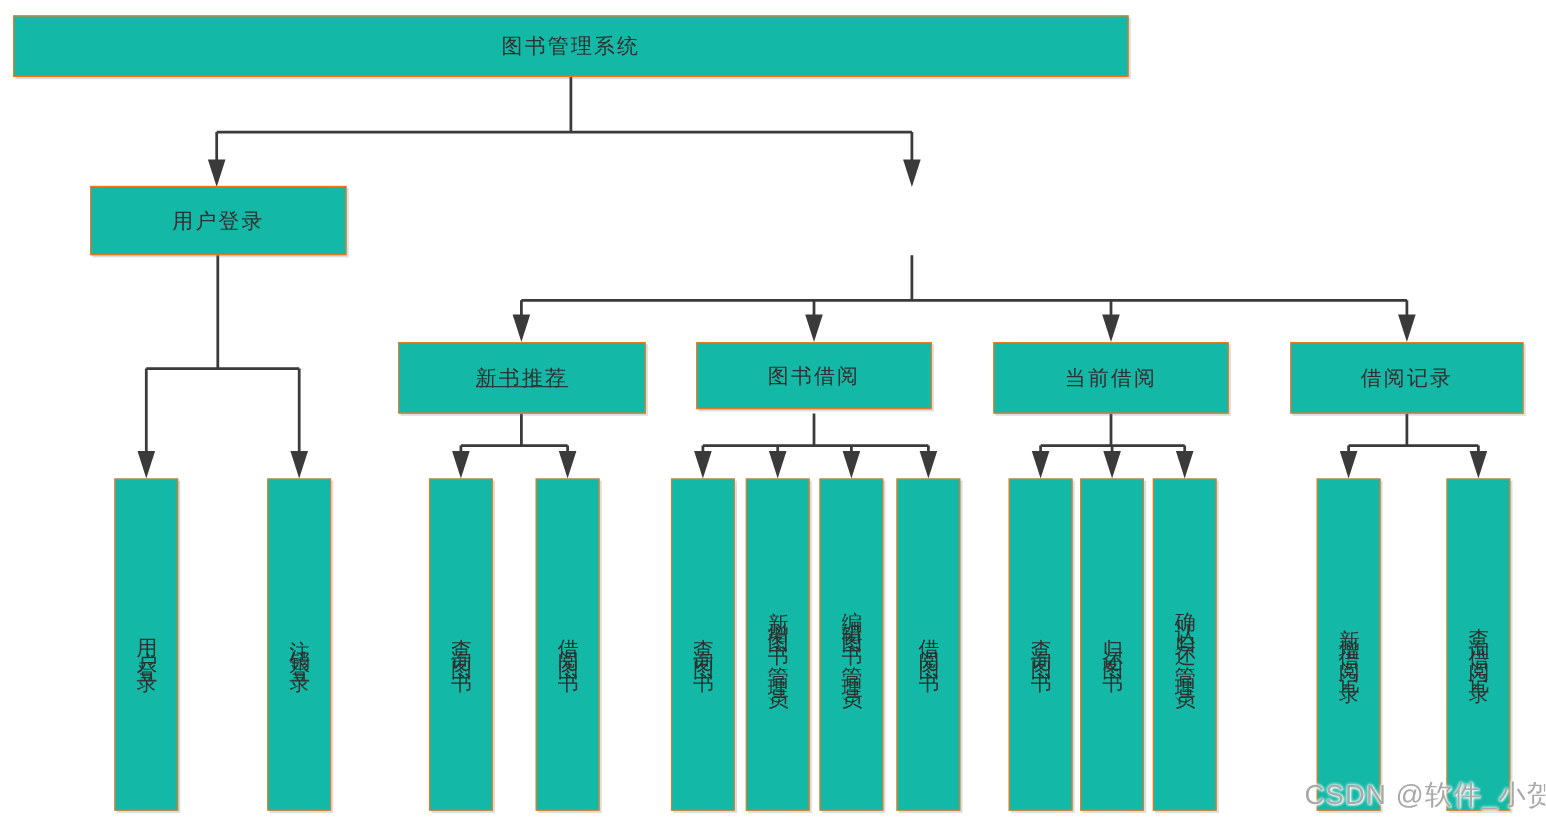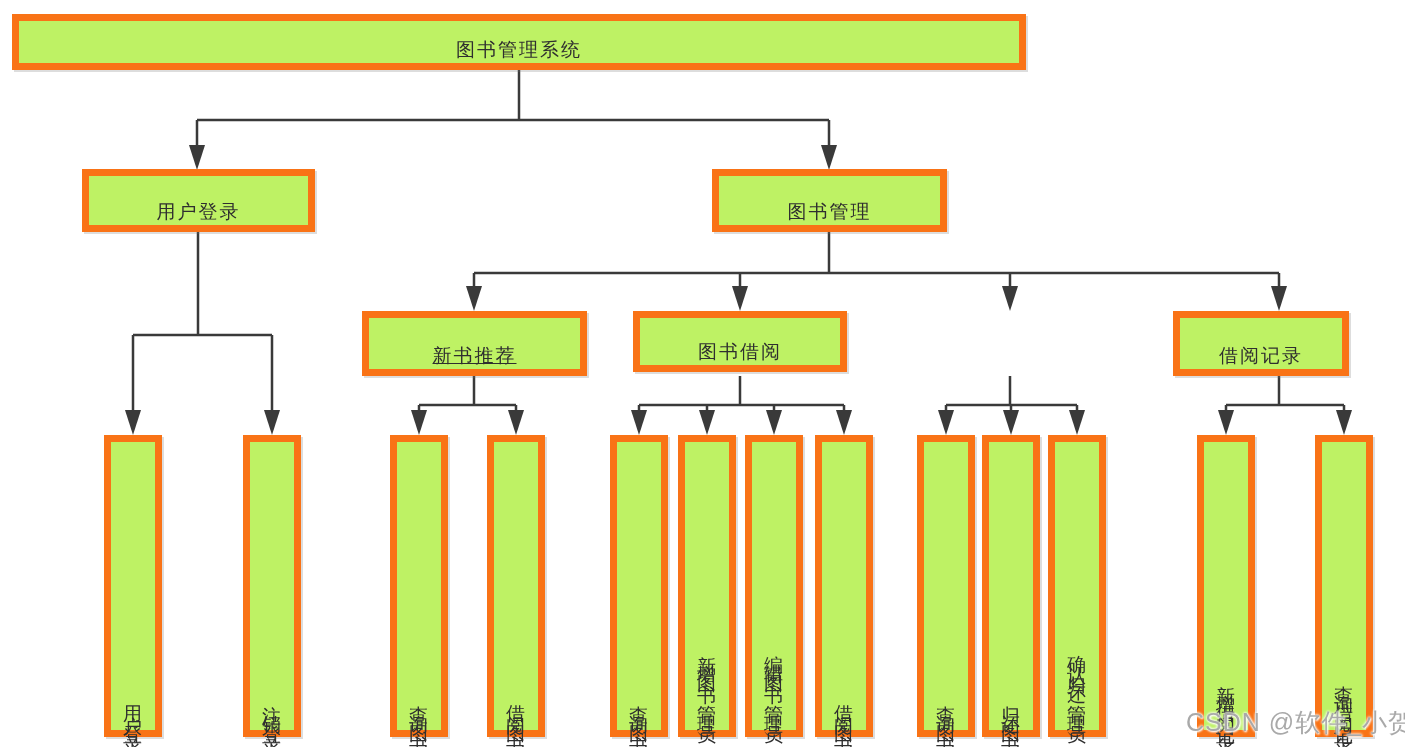"图书管理系统" .node { align-items: flex-end -> center; background: #bef264 -> #14b8a6; border: 7px solid #f97316 -> 1px solid #f97316 }
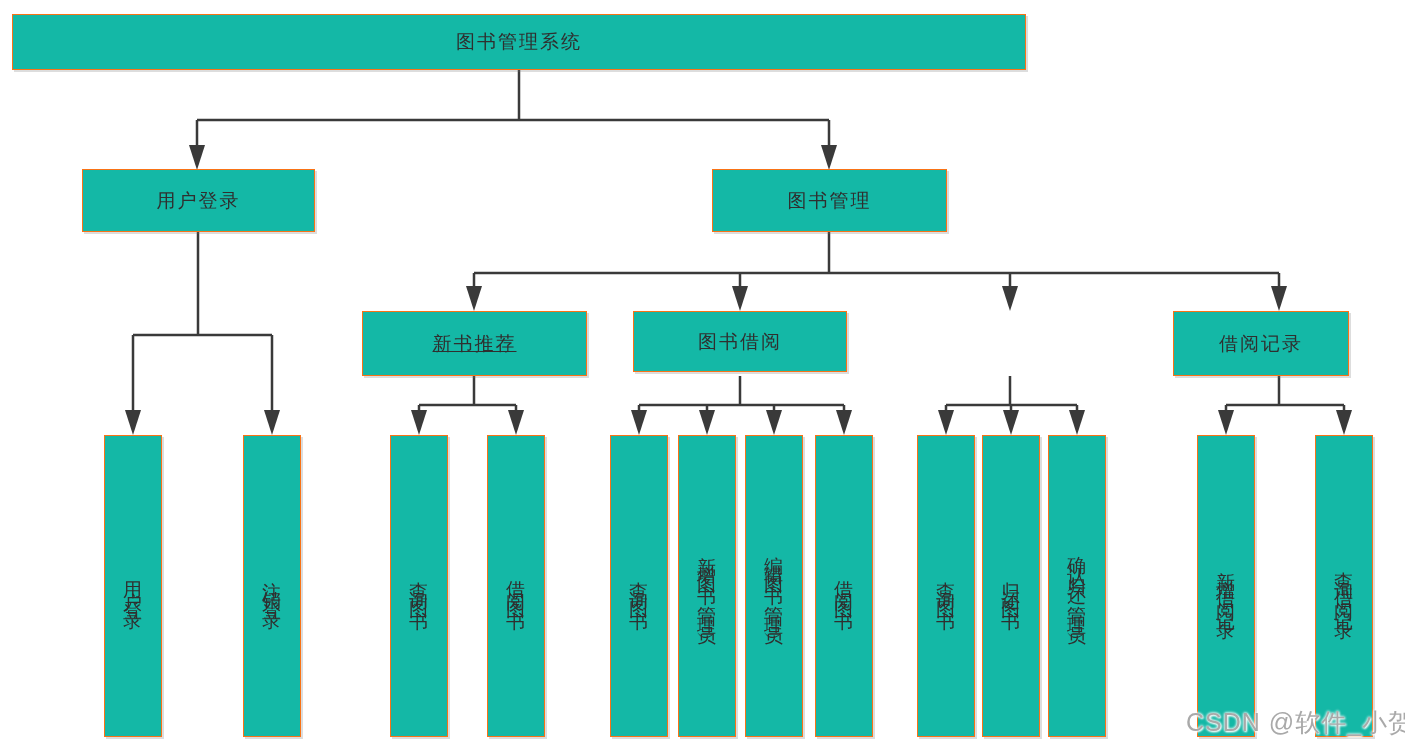"图书管理" div.node { html: <div> <span>图书管理</span> </div> -> none }
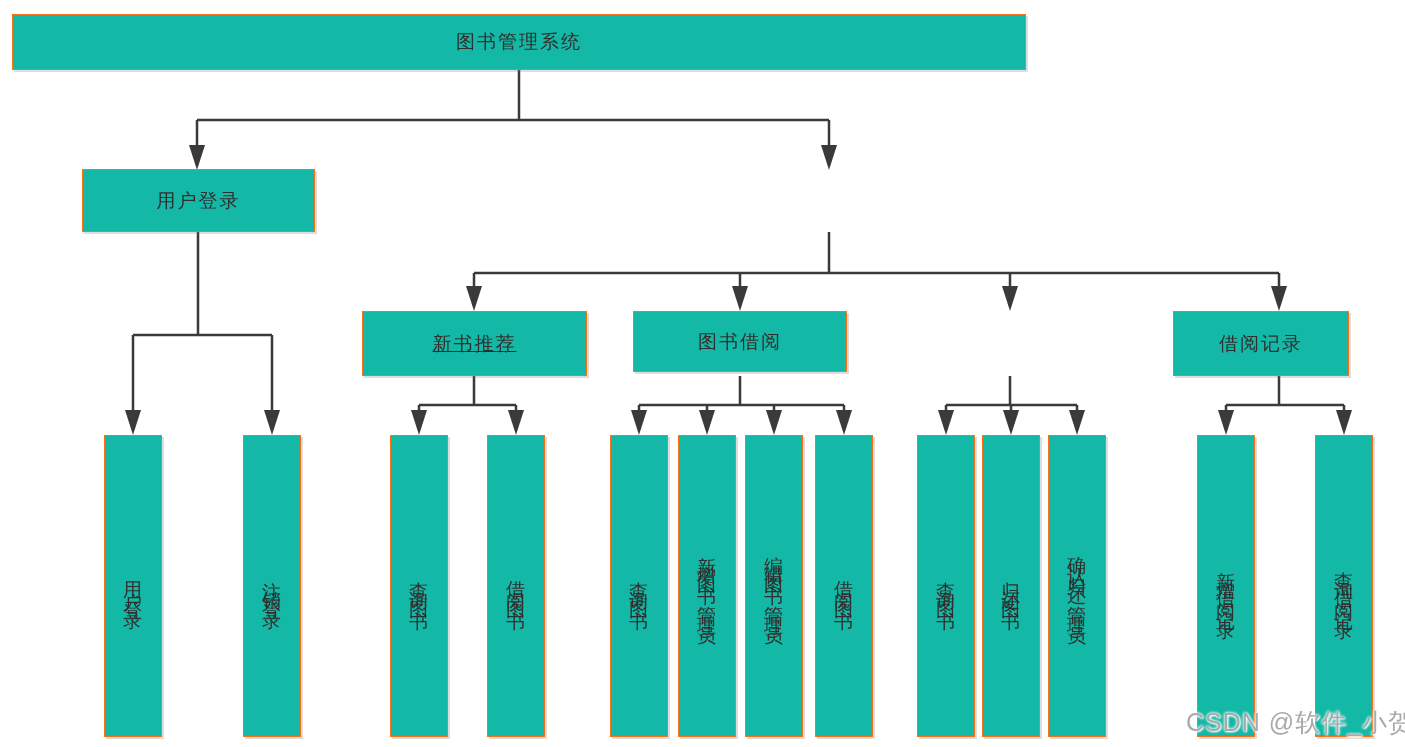"当前借阅" div.node { html: none -> <div> <span>当前借阅</span> </div> }
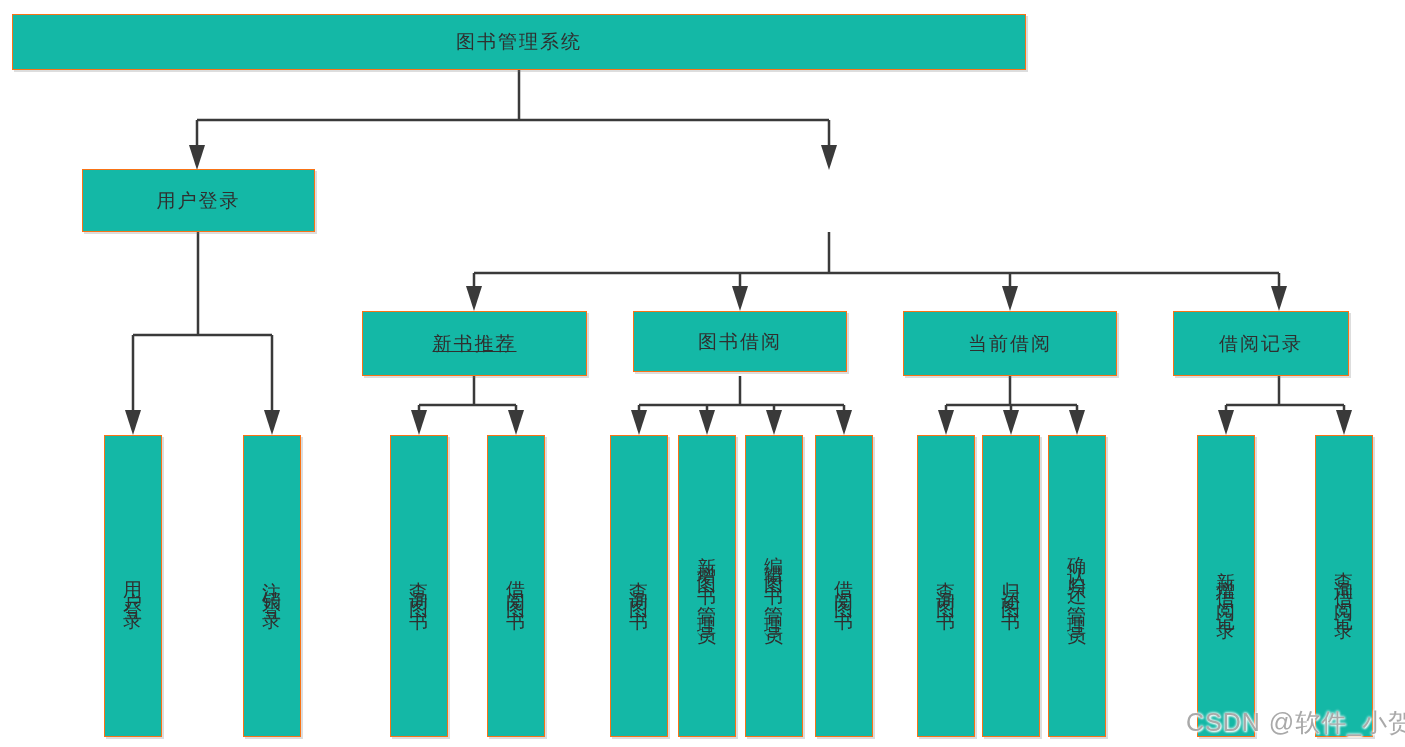"借阅记录" .lvl3-d { width: 176px -> 212px }
